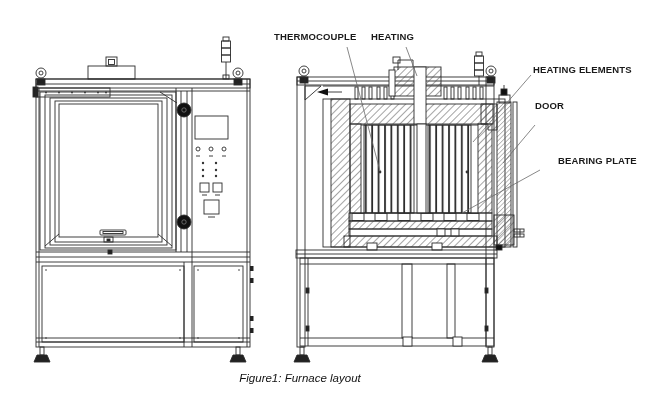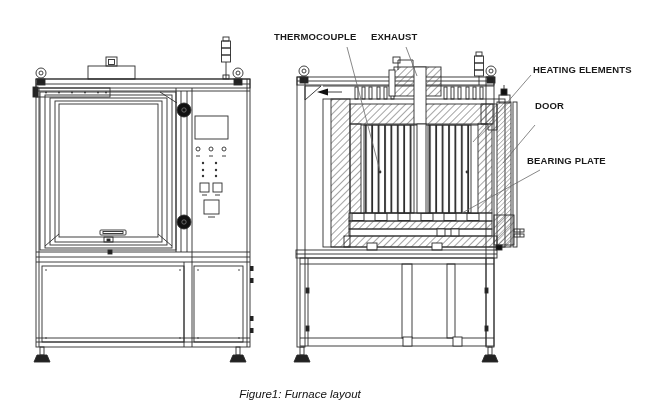"EXHAUST" div.callout { text: EXHAUST -> HEATING }
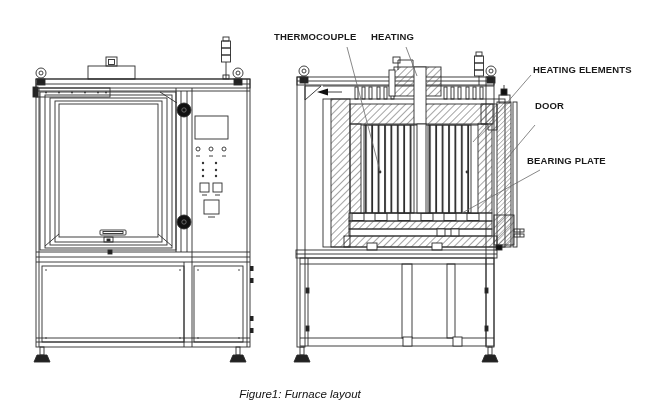"BEARING PLATE" div.callout { left: 527px -> 558px }
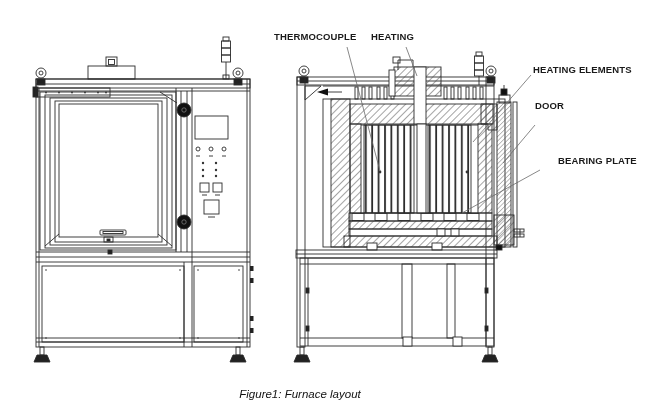"Figure1: Furnace layout" .caption { top: 388px -> 372px }
